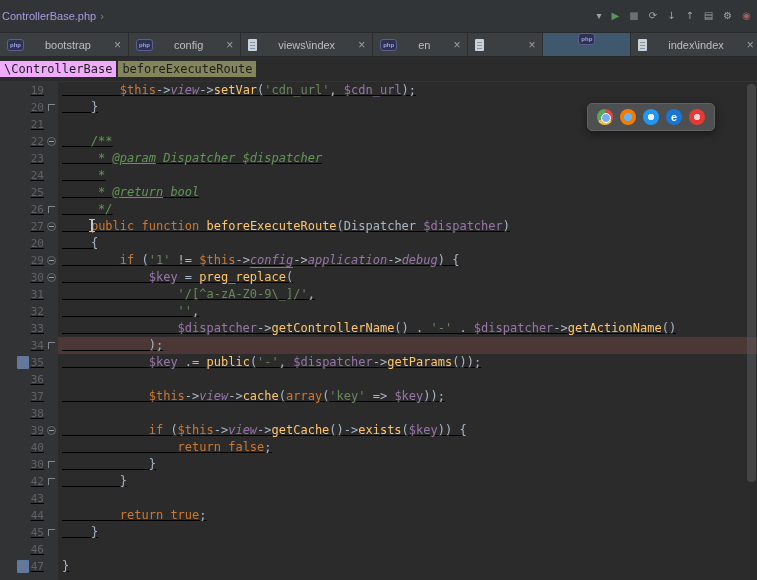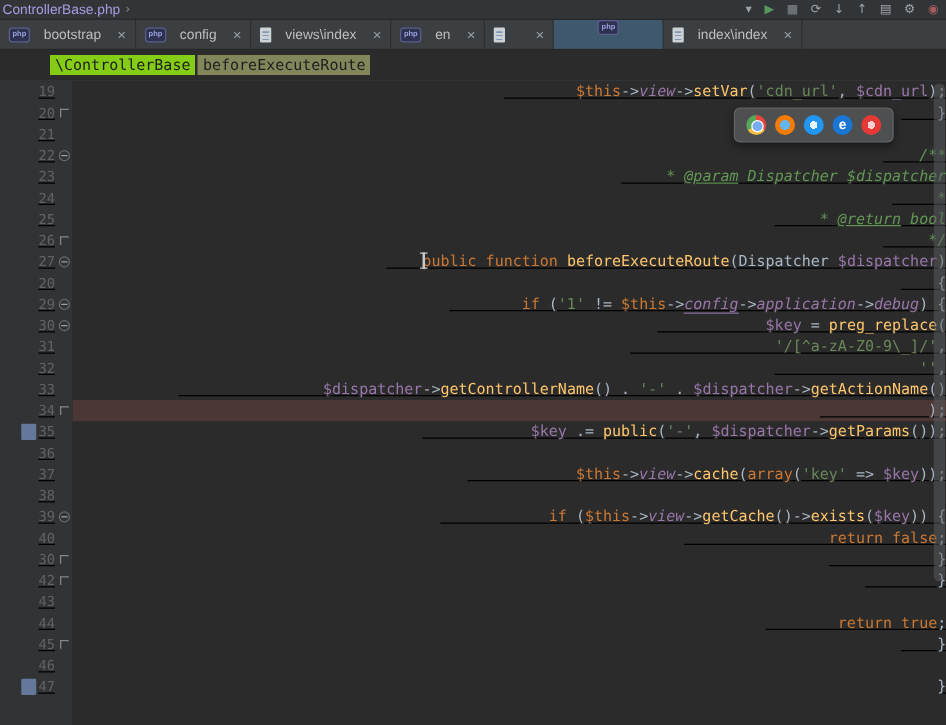"ControllerBase.php" .titlebar { height: 16px -> 33px }
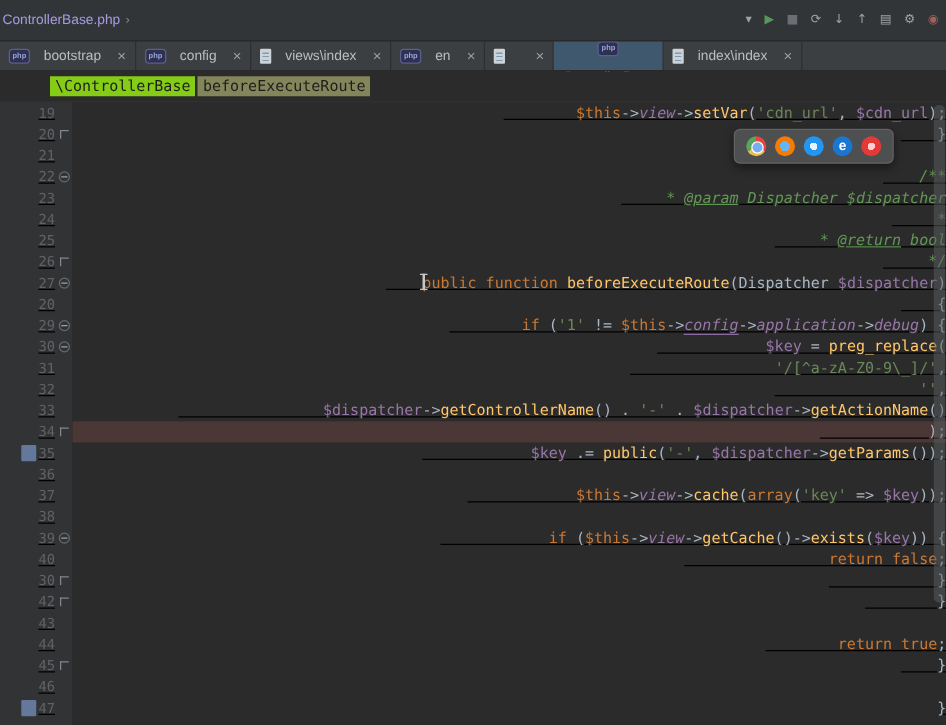"bootstrap" .tab { gap: 11px -> 21px }
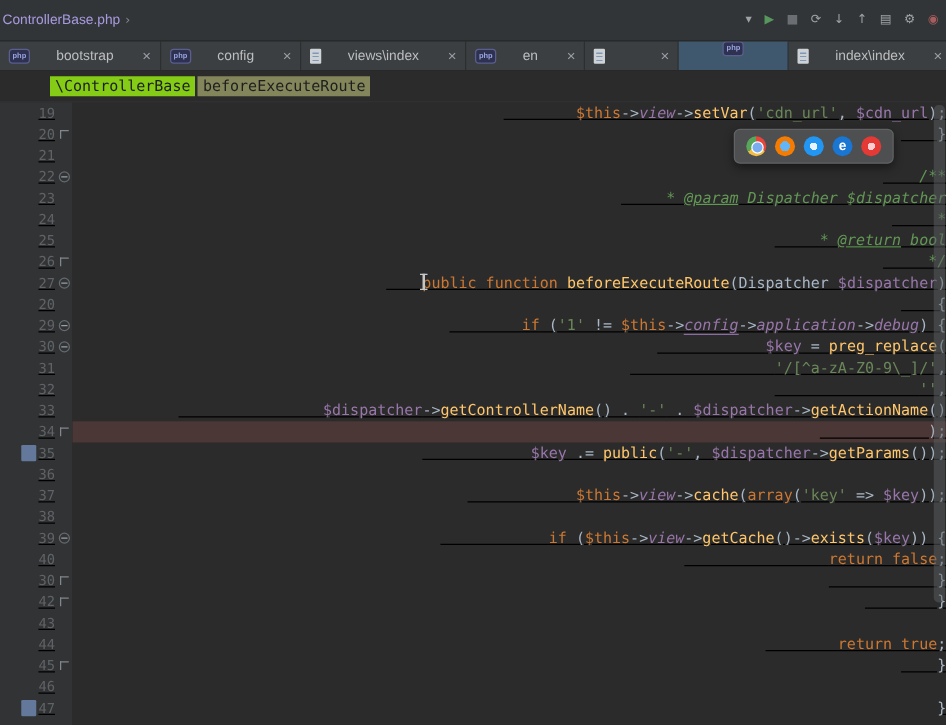"\ControllerBase" .chip-class { background: #84cc16 -> #f0abfc; margin-left: 40px -> none }
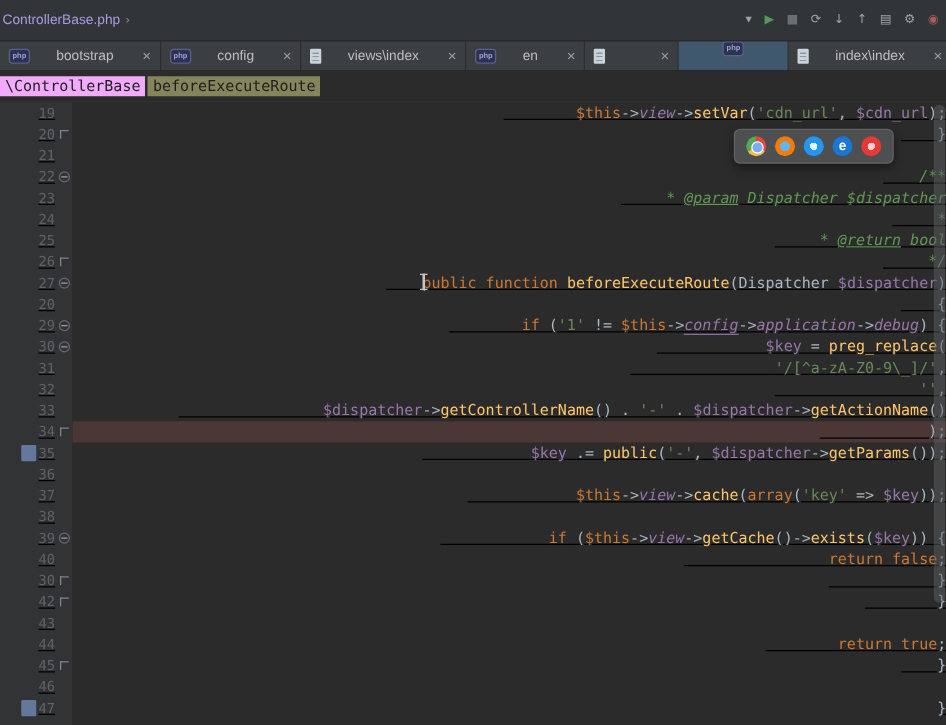"$this->view->setVar('cdn_url'," .code { text-align: right -> none }
